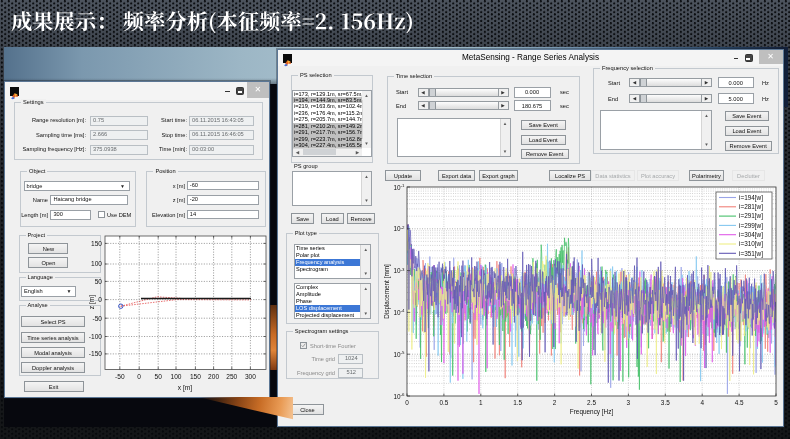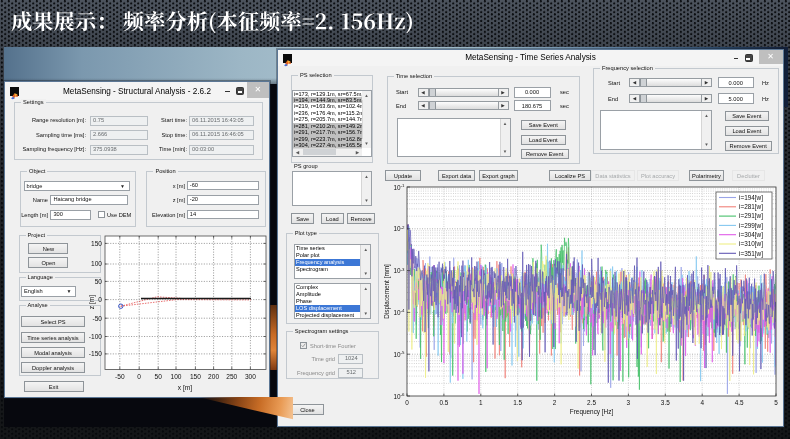"MetaSensing - Time Series Analysis" div.ttext { text: Time -> Range }
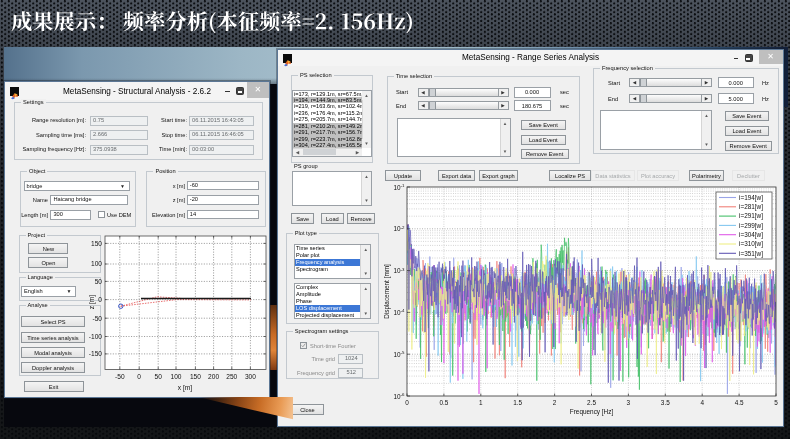"MetaSensing - Structural Analysis -" div.ttext { html: <div>MetaSensing - Structural Analysis - 2.6.2</div> -> none }
